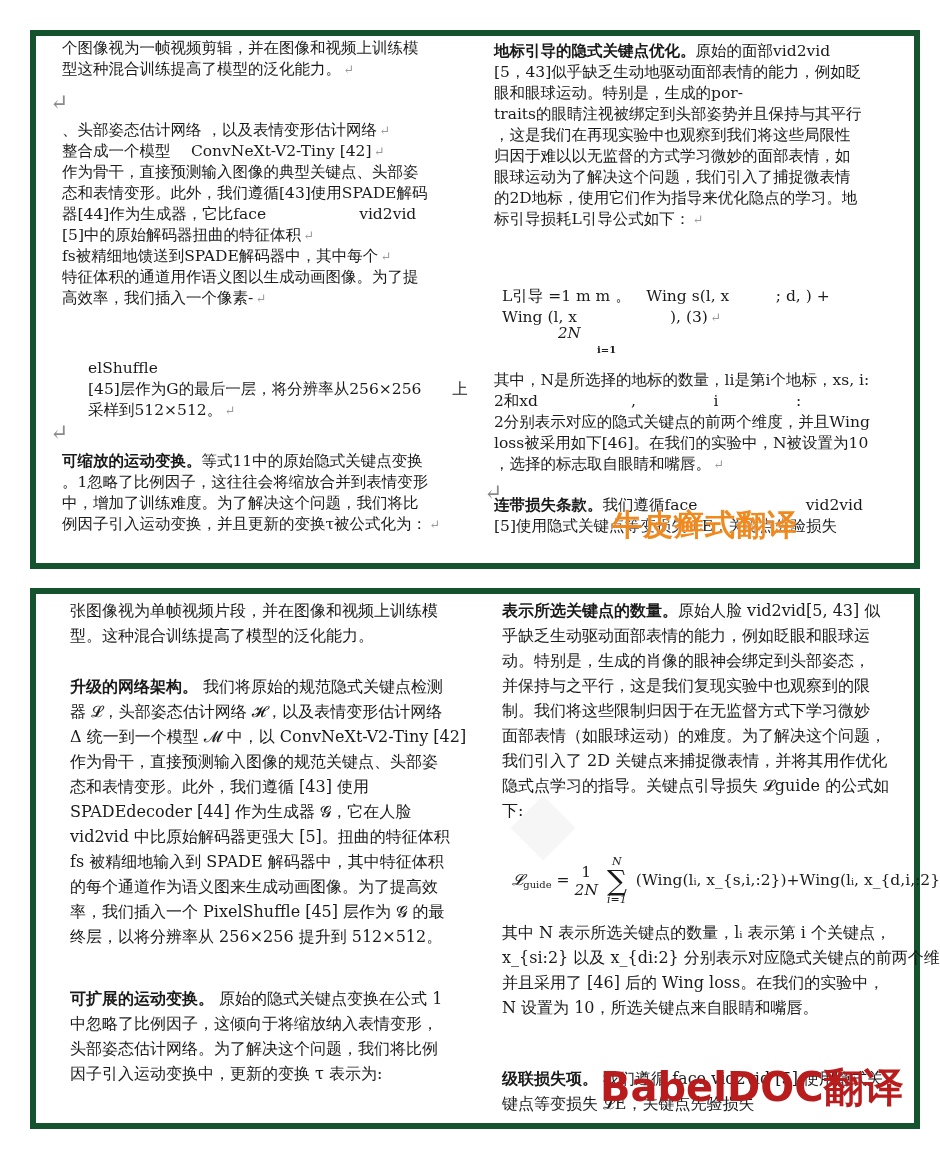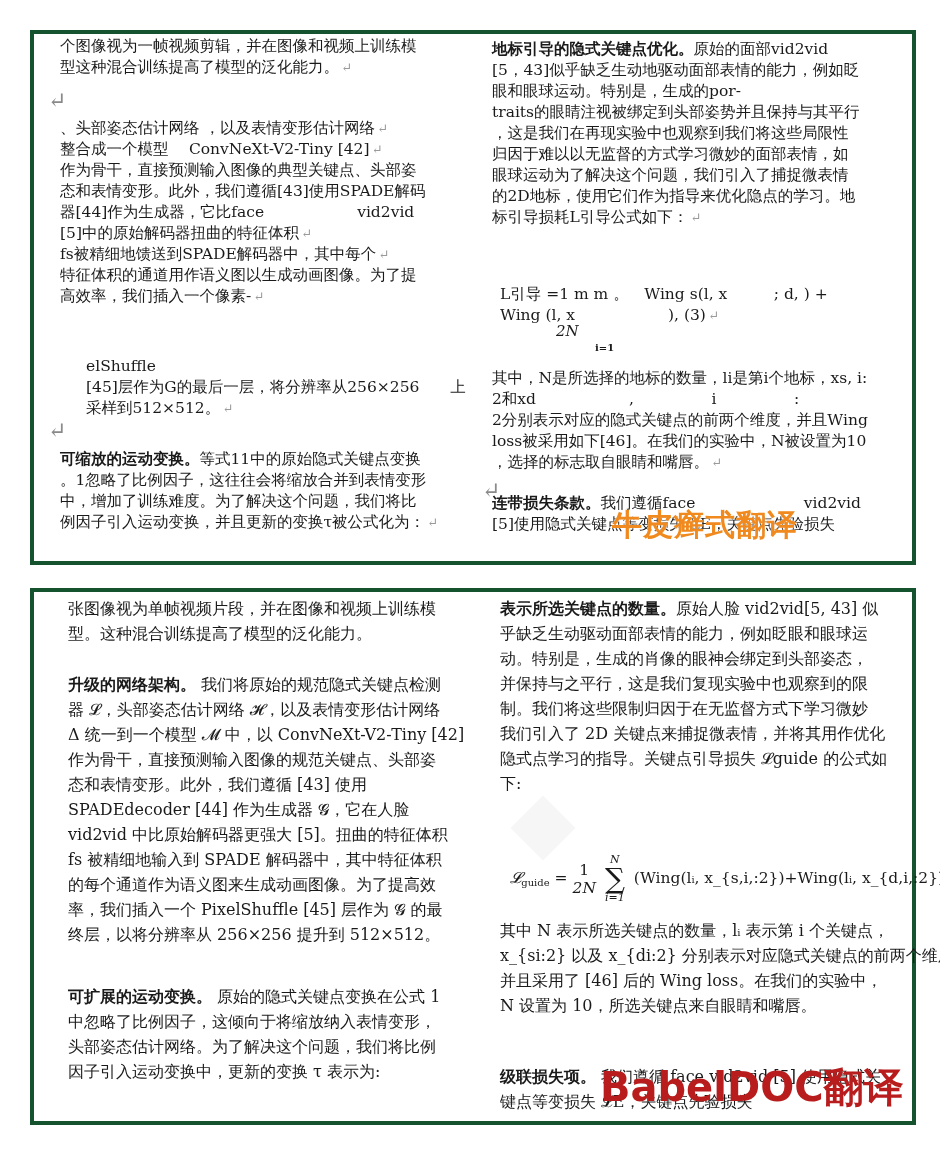"个图像视为一帧视频剪辑，并在图像和视频上训练模" .panel { border: 4px solid #14532d -> 6px solid #14532d }
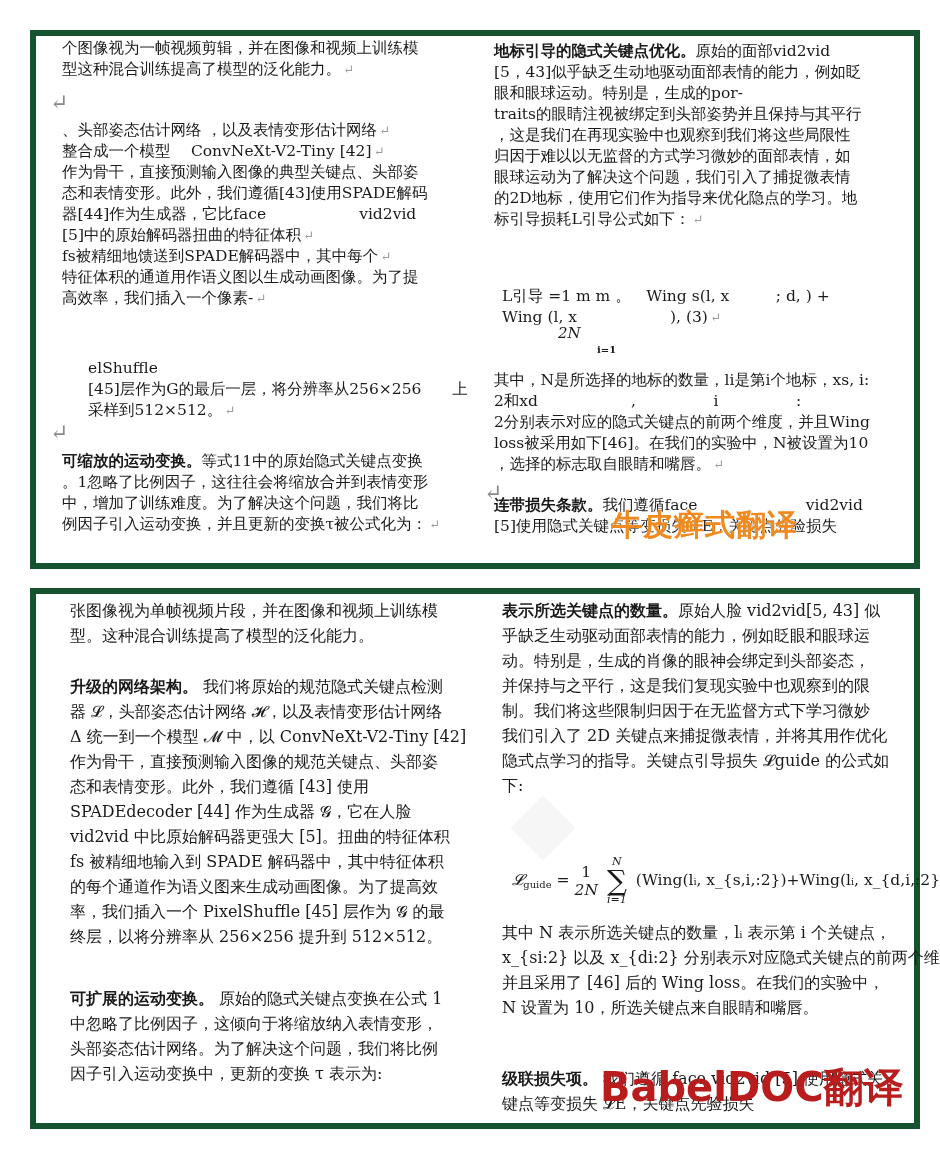"面部表情（如眼球运动）的难度。为了解决这个问题，" div.line { html: none -> <div>面部表情（如眼球运动）的难度。为了解决这个问题，</div> }
